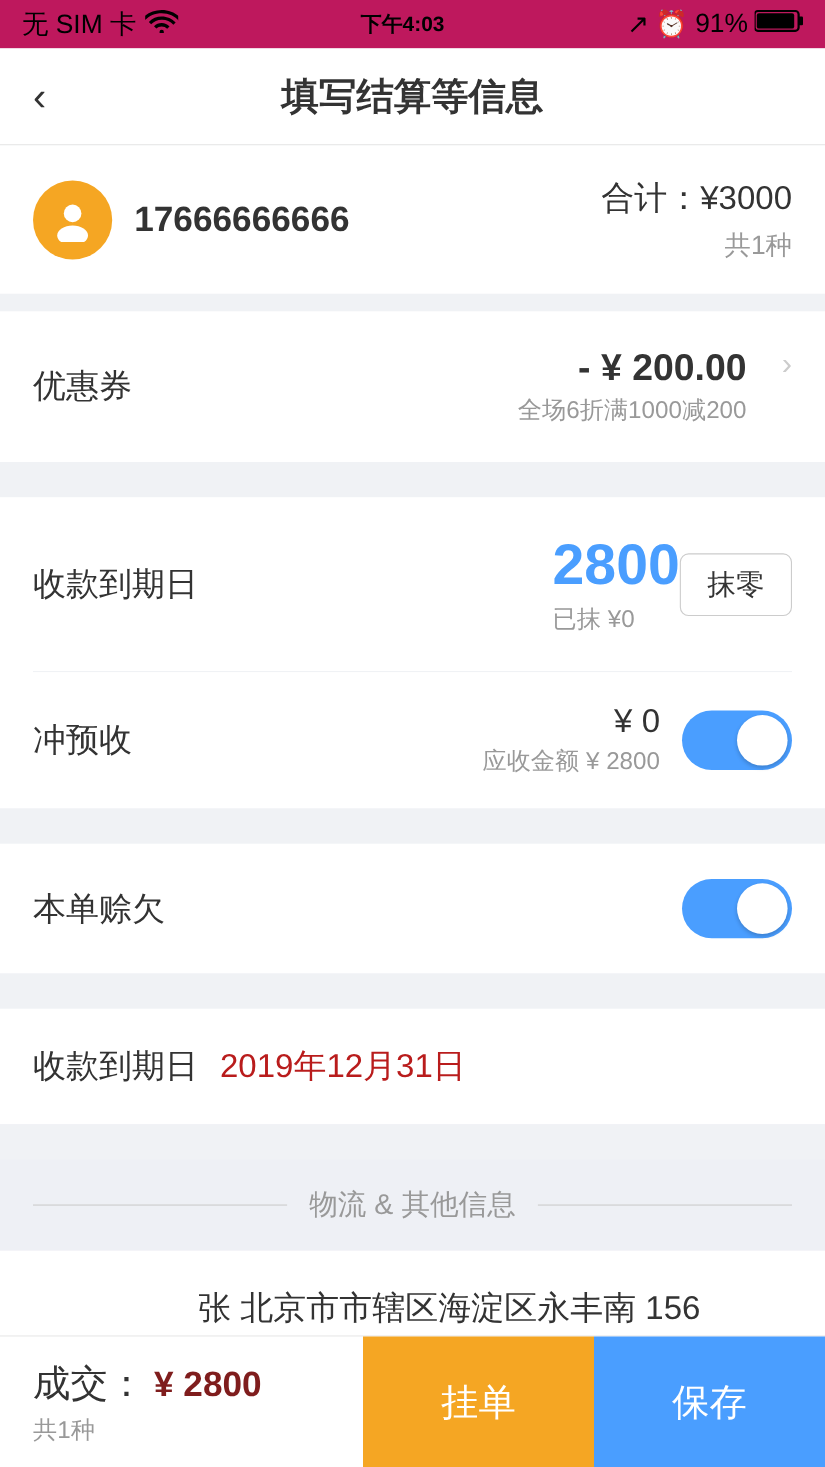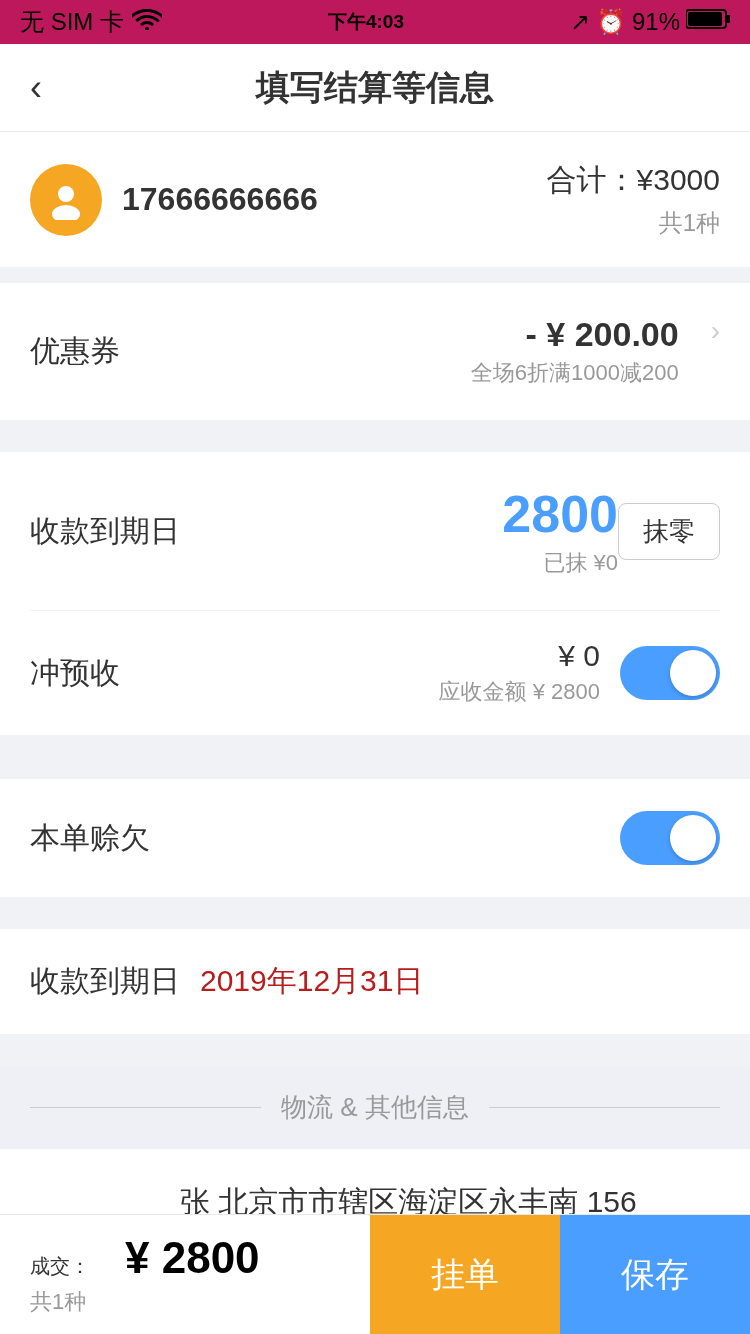"已抹 ¥0" .amount-erased { text-align: right -> none }
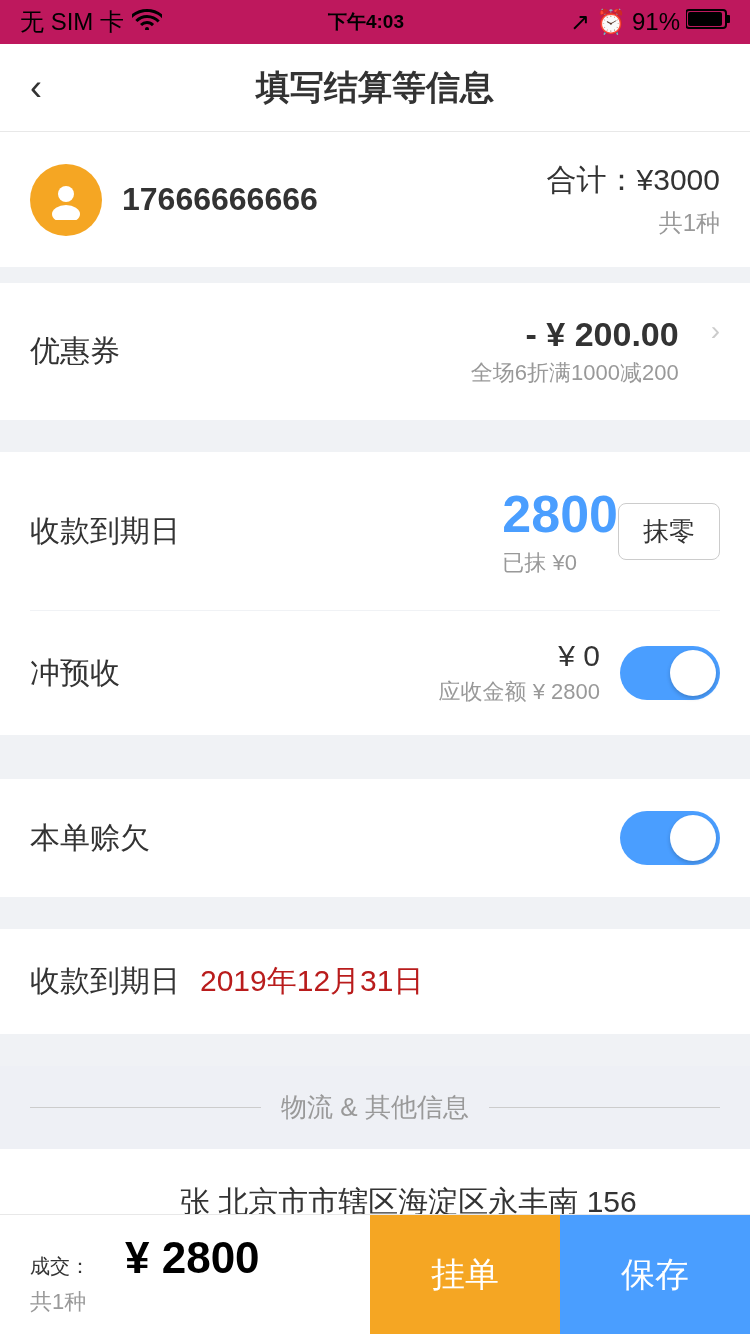"本单赊欠" .arrears-section { margin-top: 28px -> 16px }
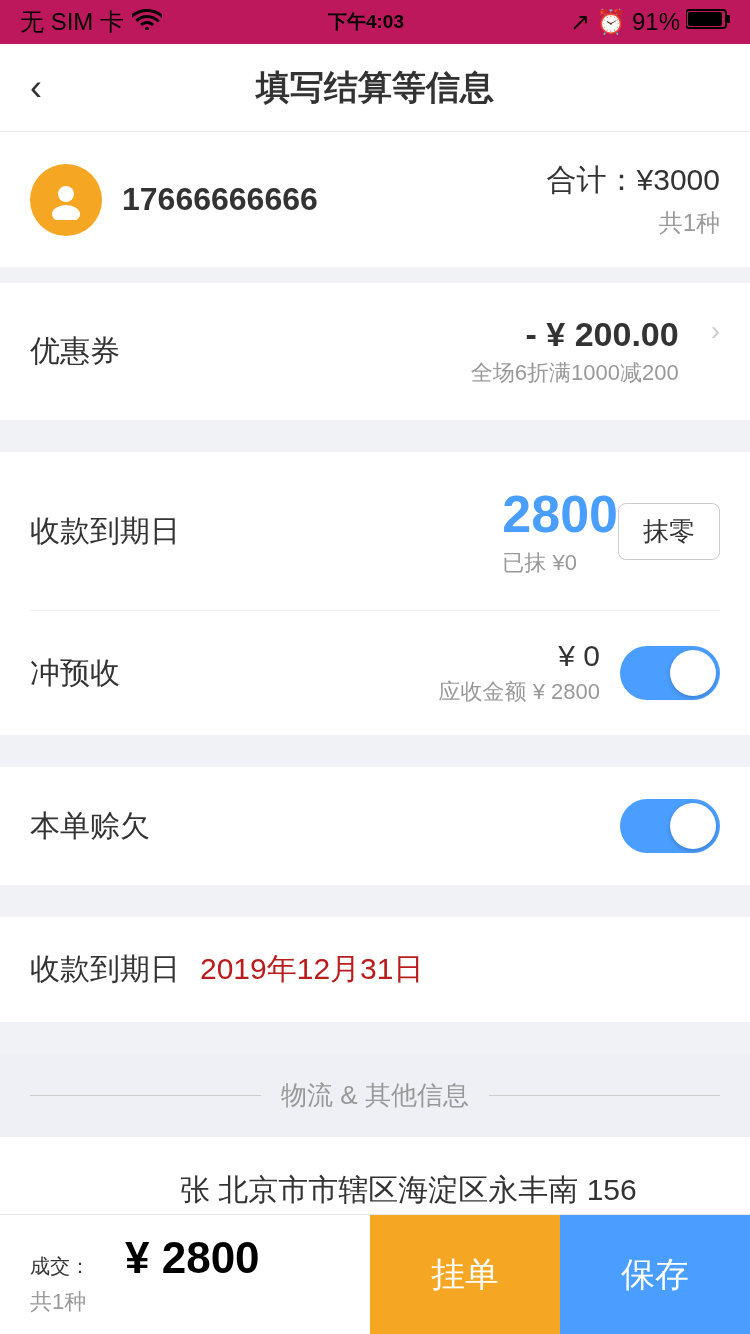"成交：" .bottom-deal-label { font-size: 20px -> 34px }
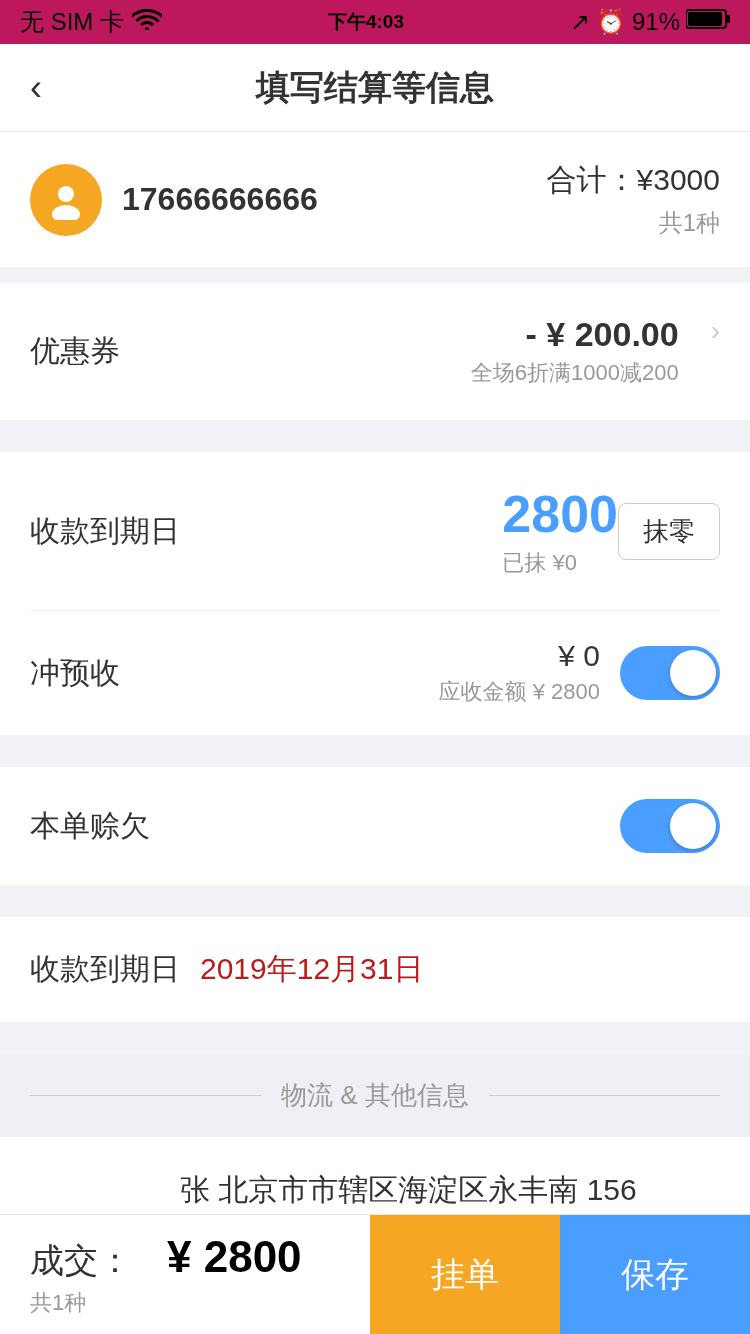"¥ 2800" .bottom-deal-amount { color: #000000 -> #7f1d1d; font-size: 44px -> 32px; margin-left: 27px -> none }
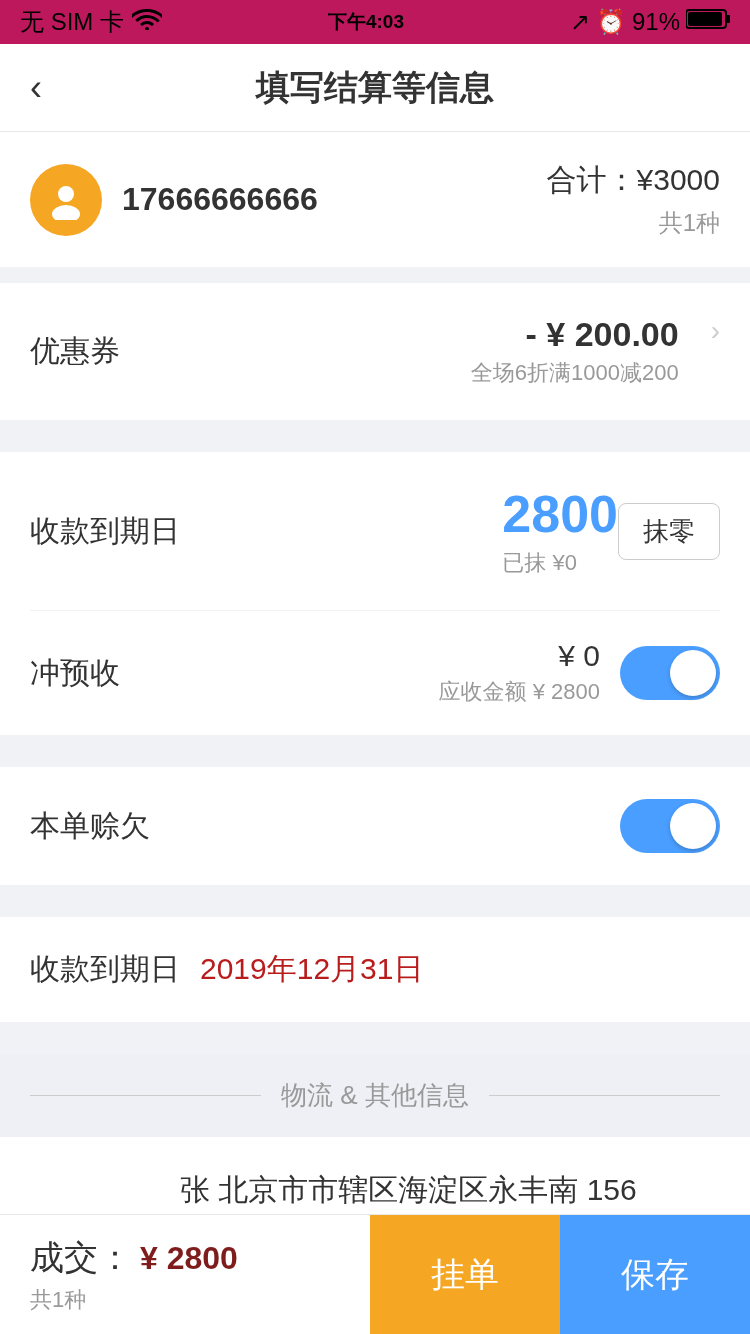"挂单" .bottom-btn { width: 190px -> 210px }
